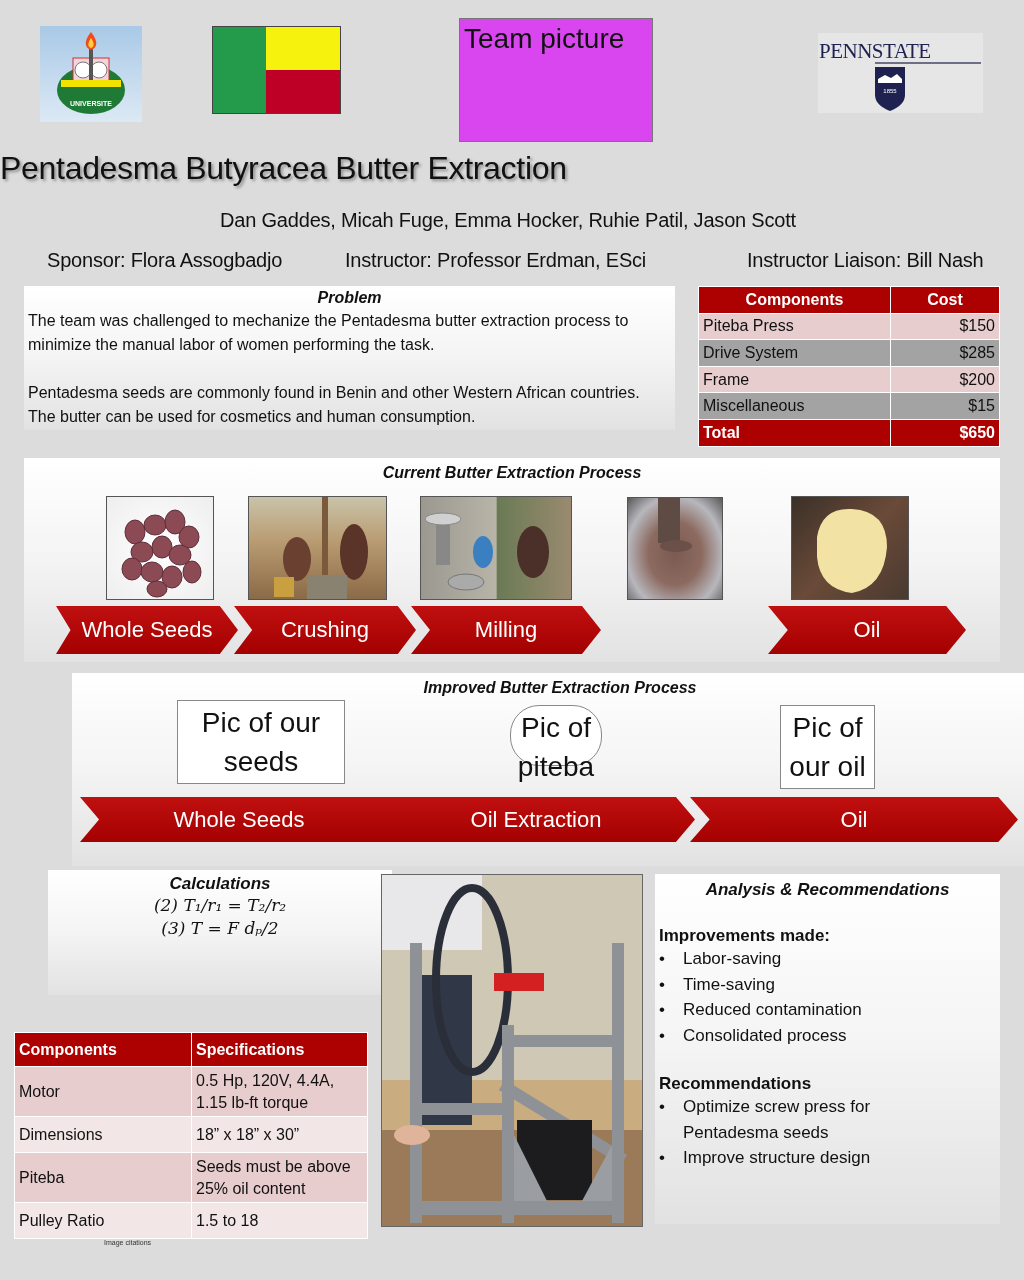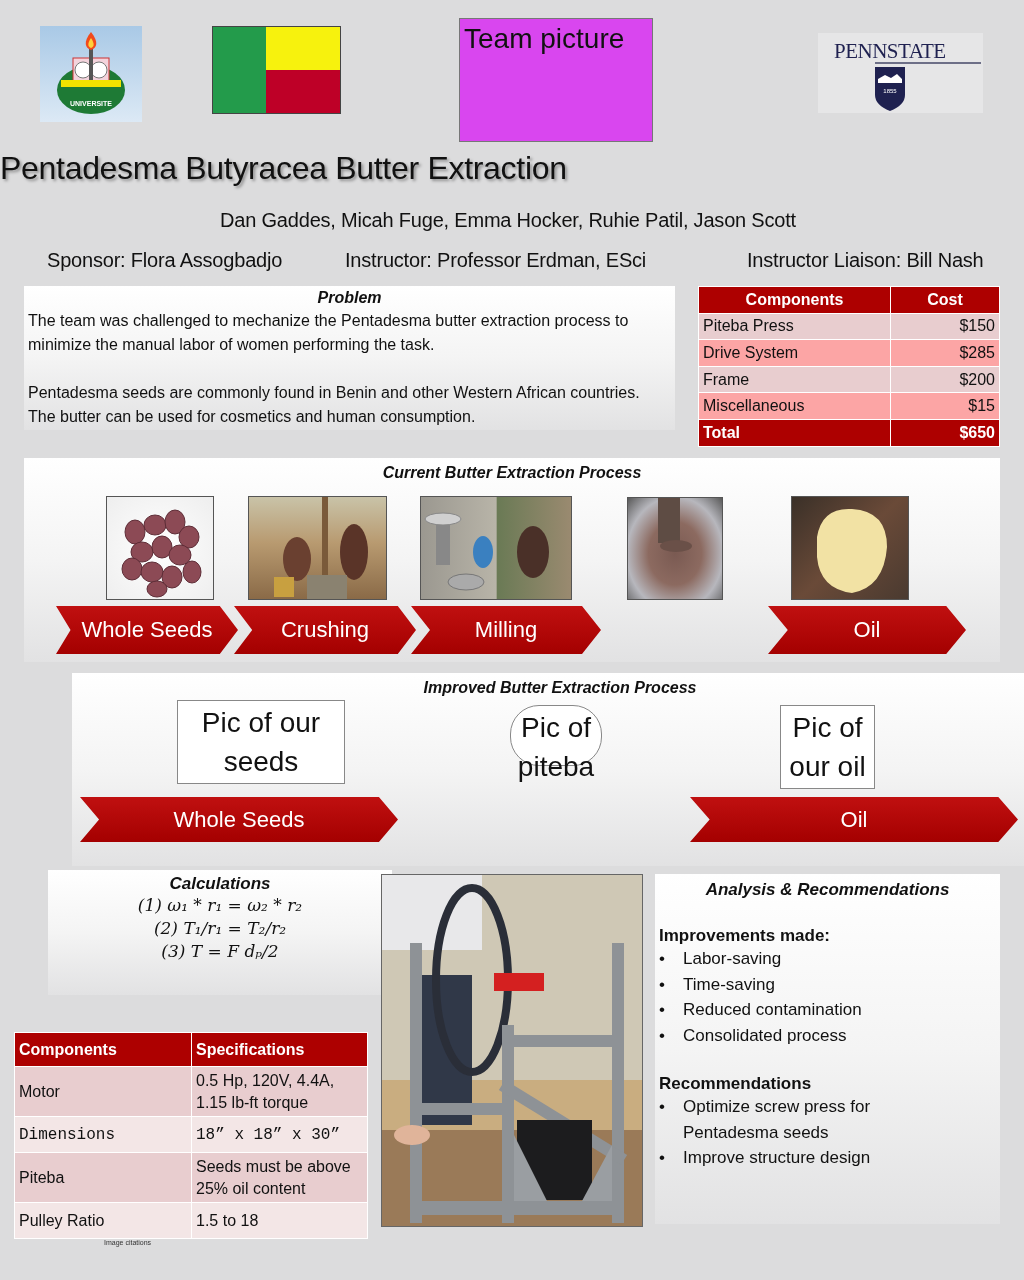"PENNSTATE" .psu-word { left: 16px -> 1px }
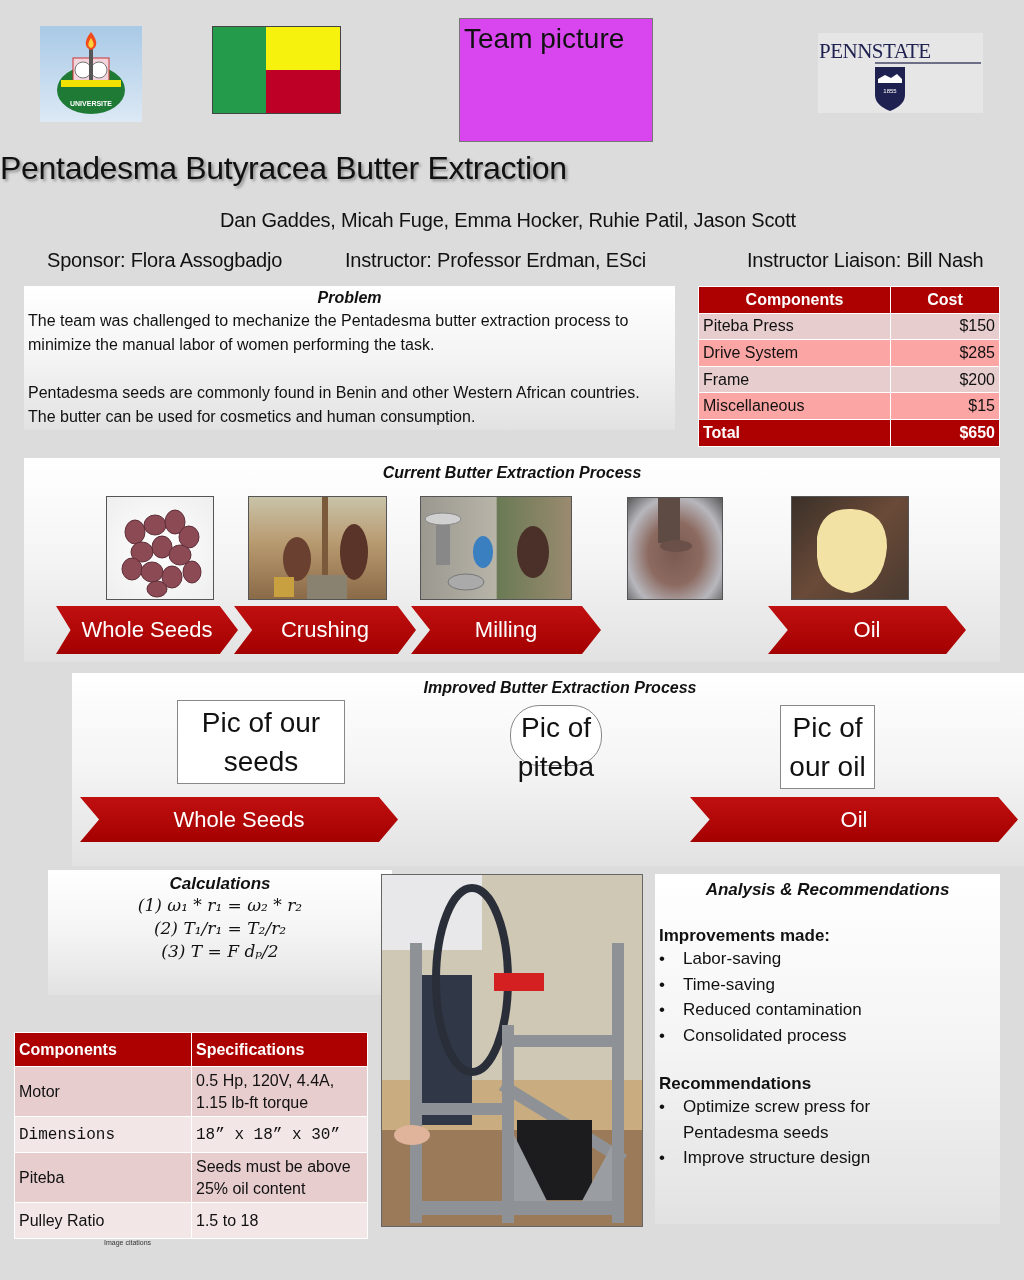"Drive System" .cost-table tr.even td { background: #fca5a5 -> #a3a3a3 }
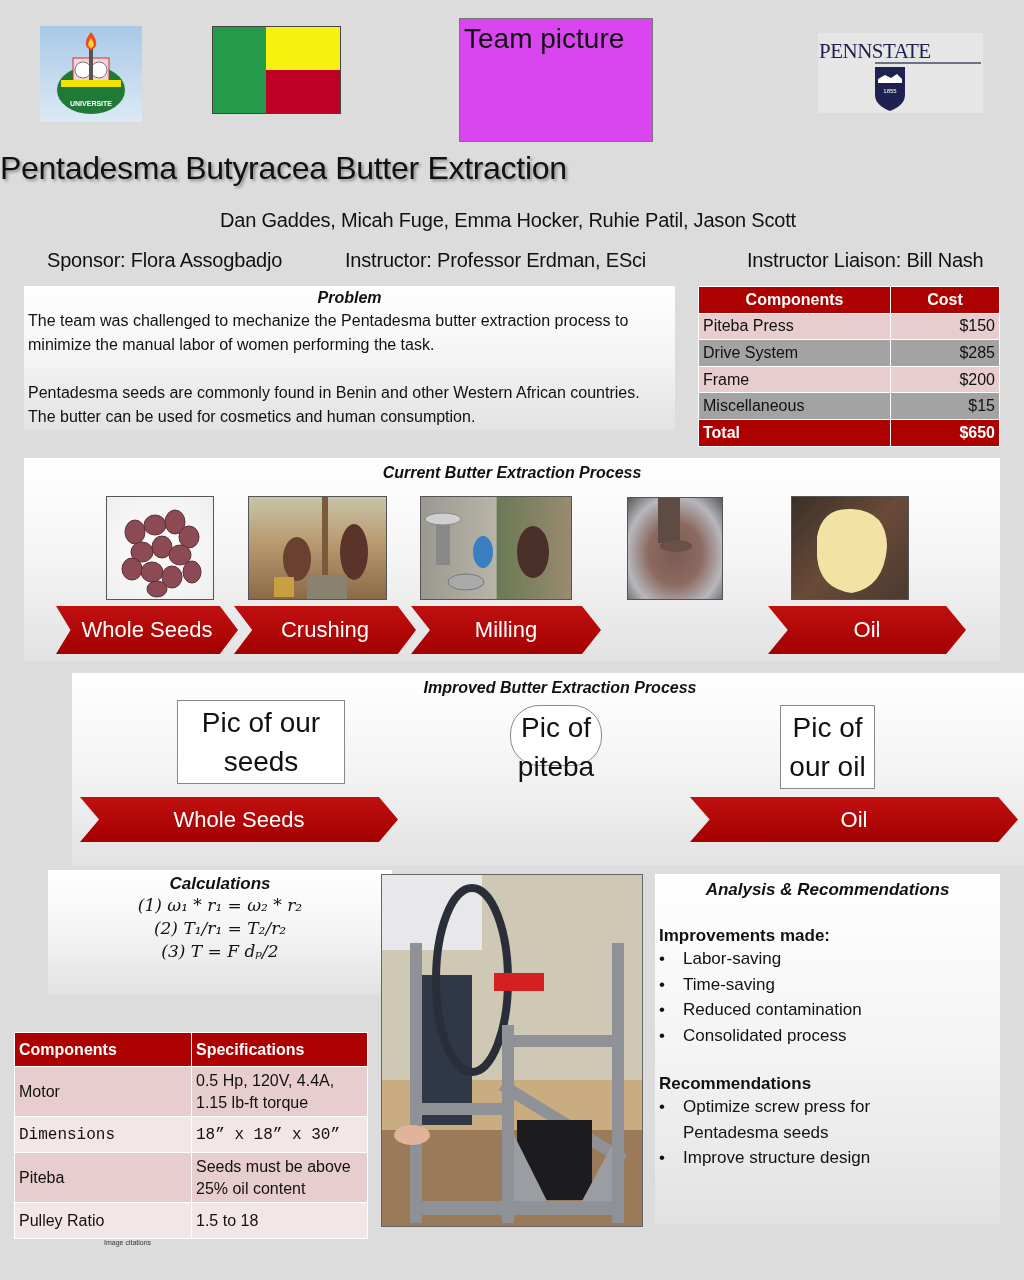"Oil Extraction" div.chev { html: none -> <div> <span>Oil Extraction</span> </div> }
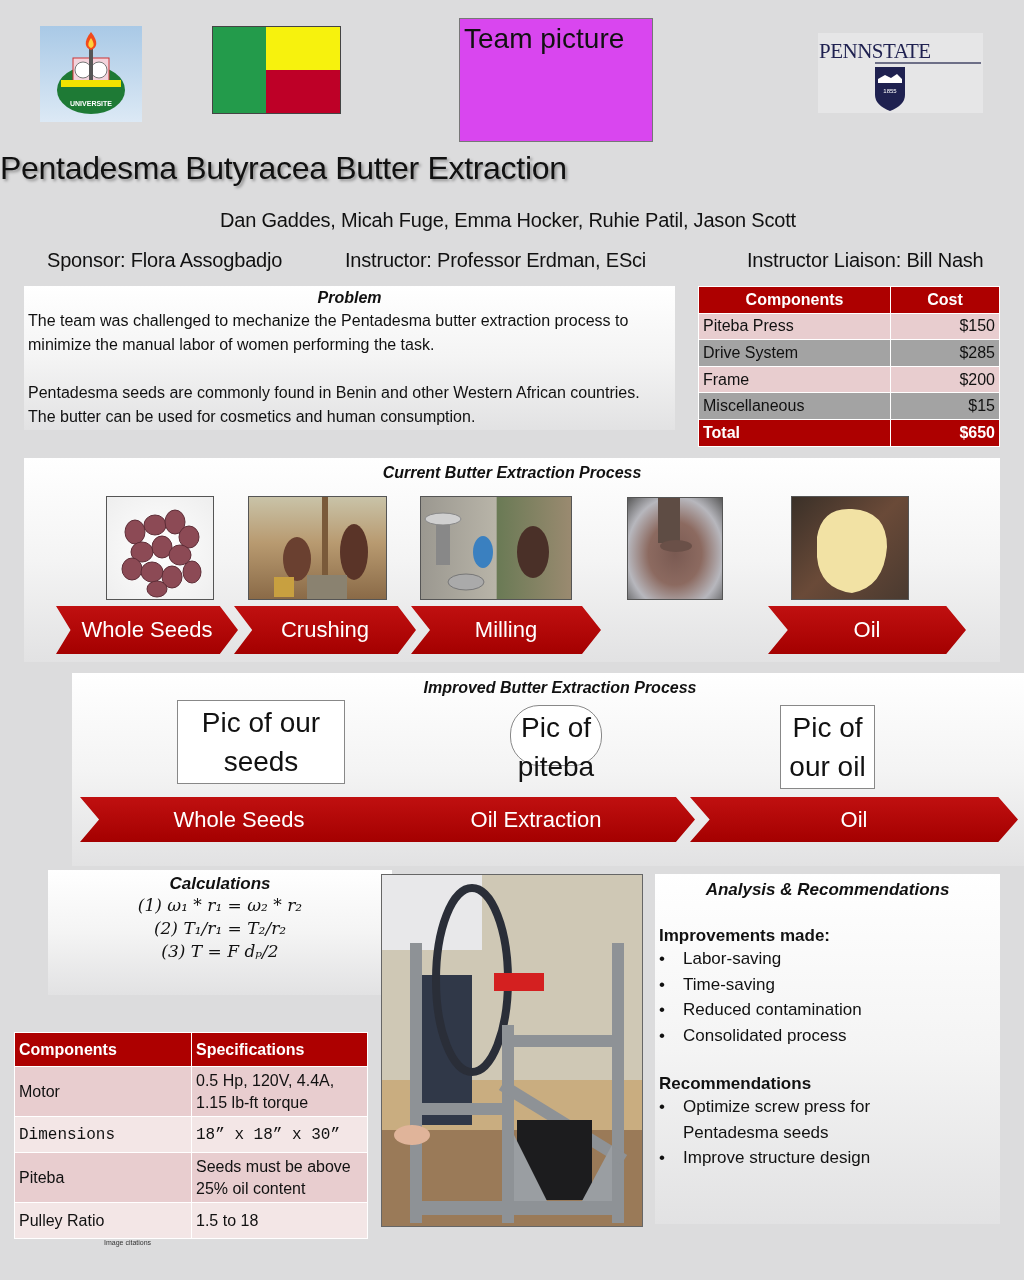"(1) ω₁ * r₁ =" div.eq { html: <div>(1) ω₁ * r₁ = ω₂ * r₂</div> -> none }
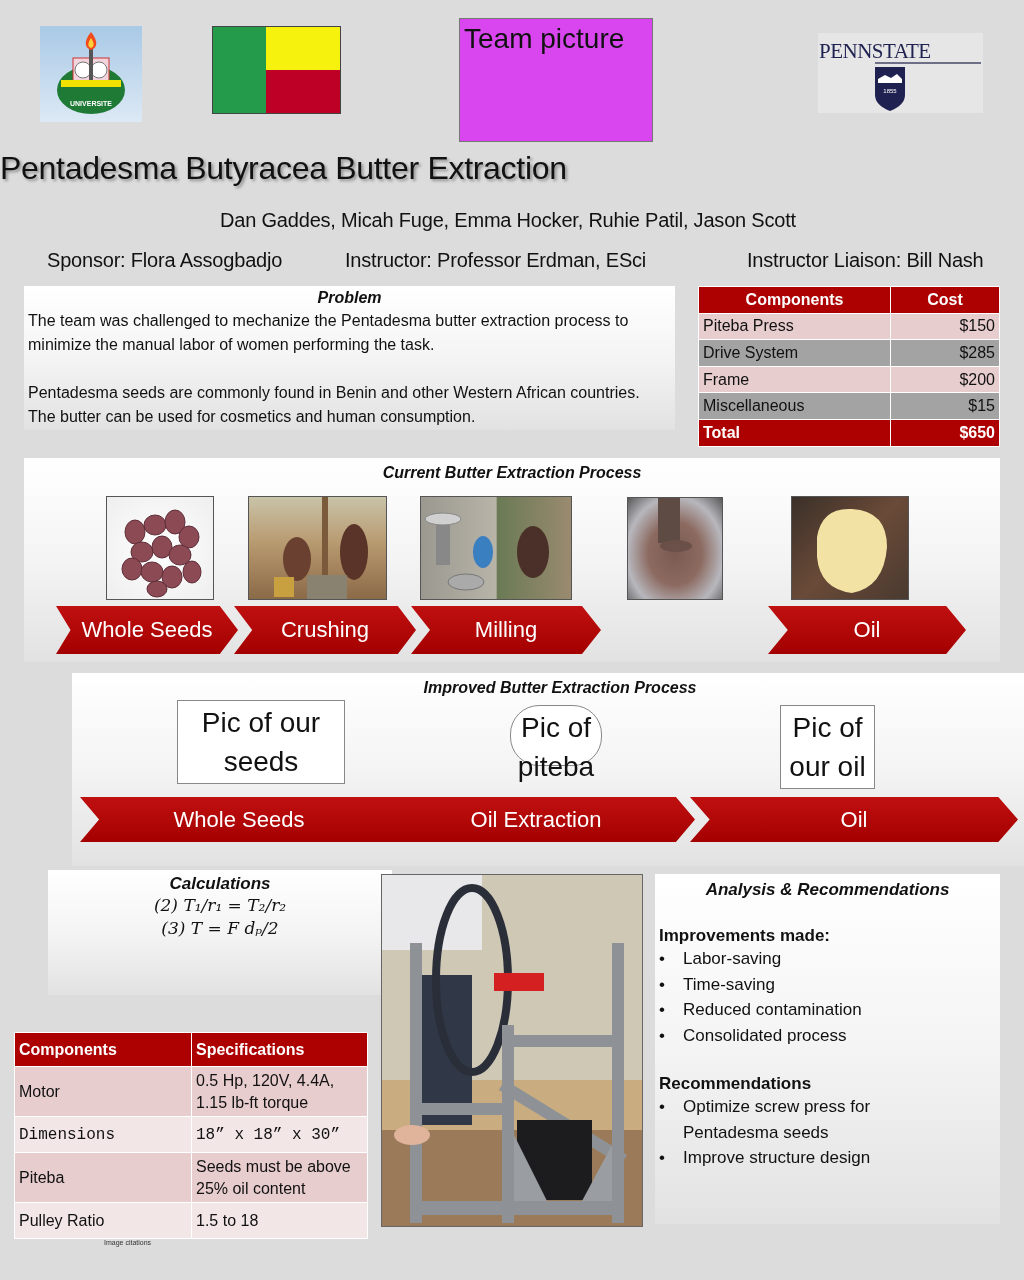"Dimensions" tr.even { font-family: Liberation Mono, monospace -> none }
